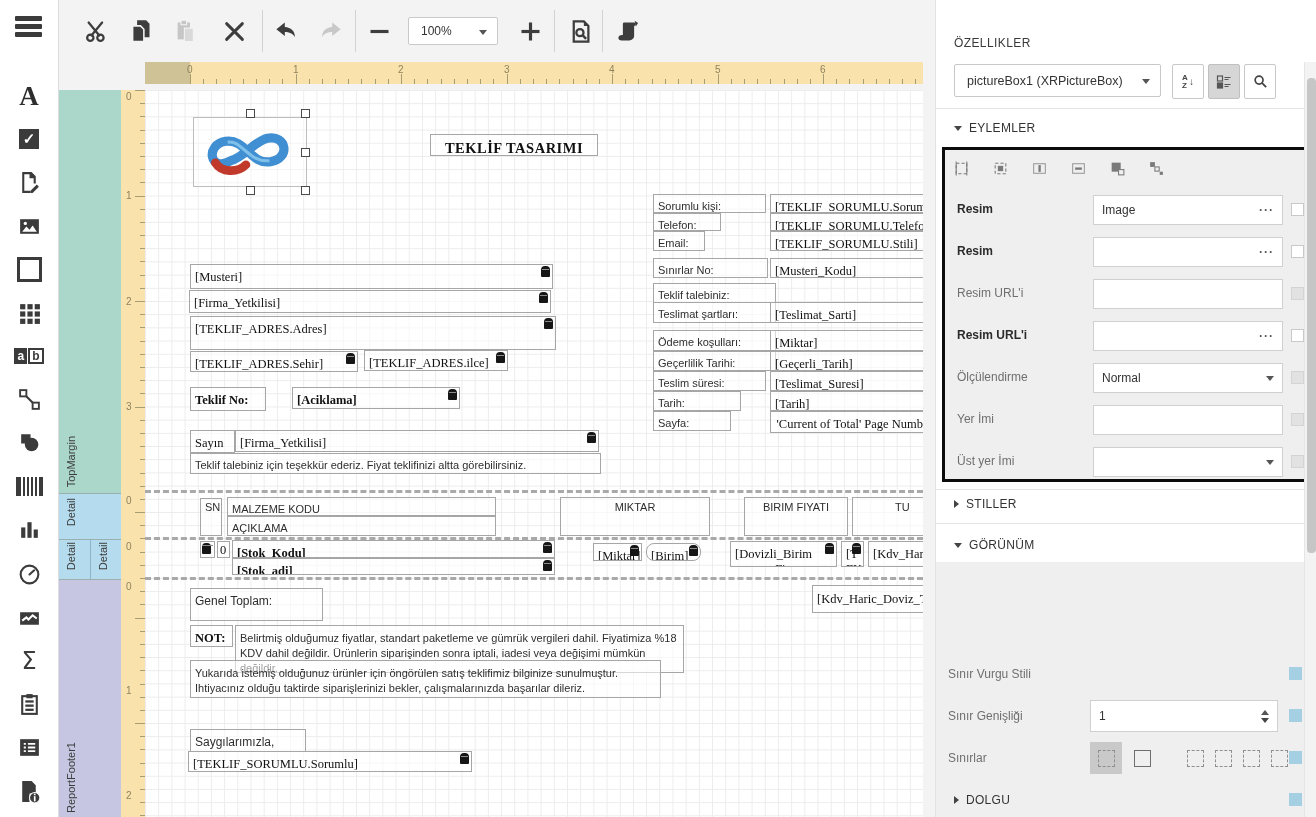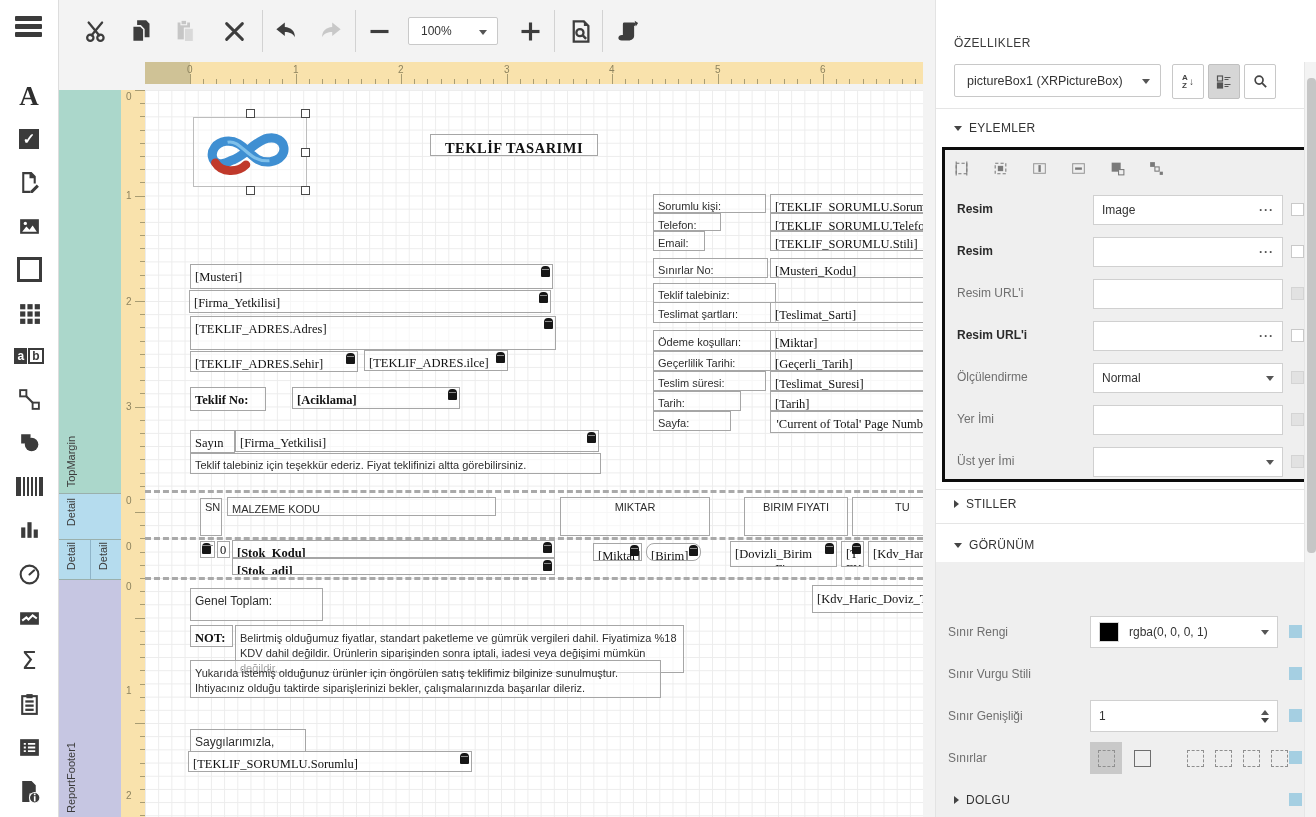"AÇIKLAMA" div.fb { html: none -> <div>AÇIKLAMA</div> }
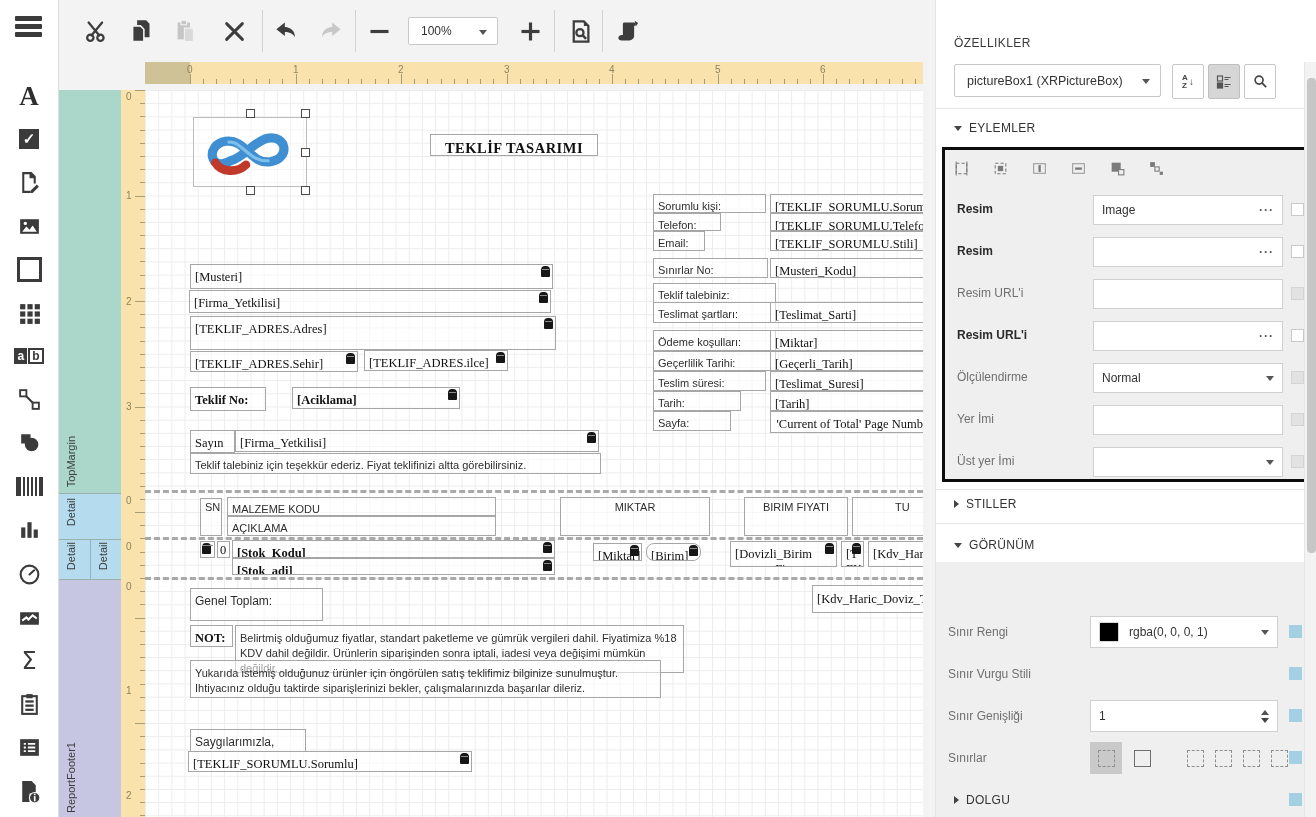"Sınır Rengi" div.vrow { html: <div> <span>Sınır Rengi</span> <div> <span></span> <span>rgba(0, 0, 0, 1)</span> <span></span> </div> <span></span> </div> -> none }
